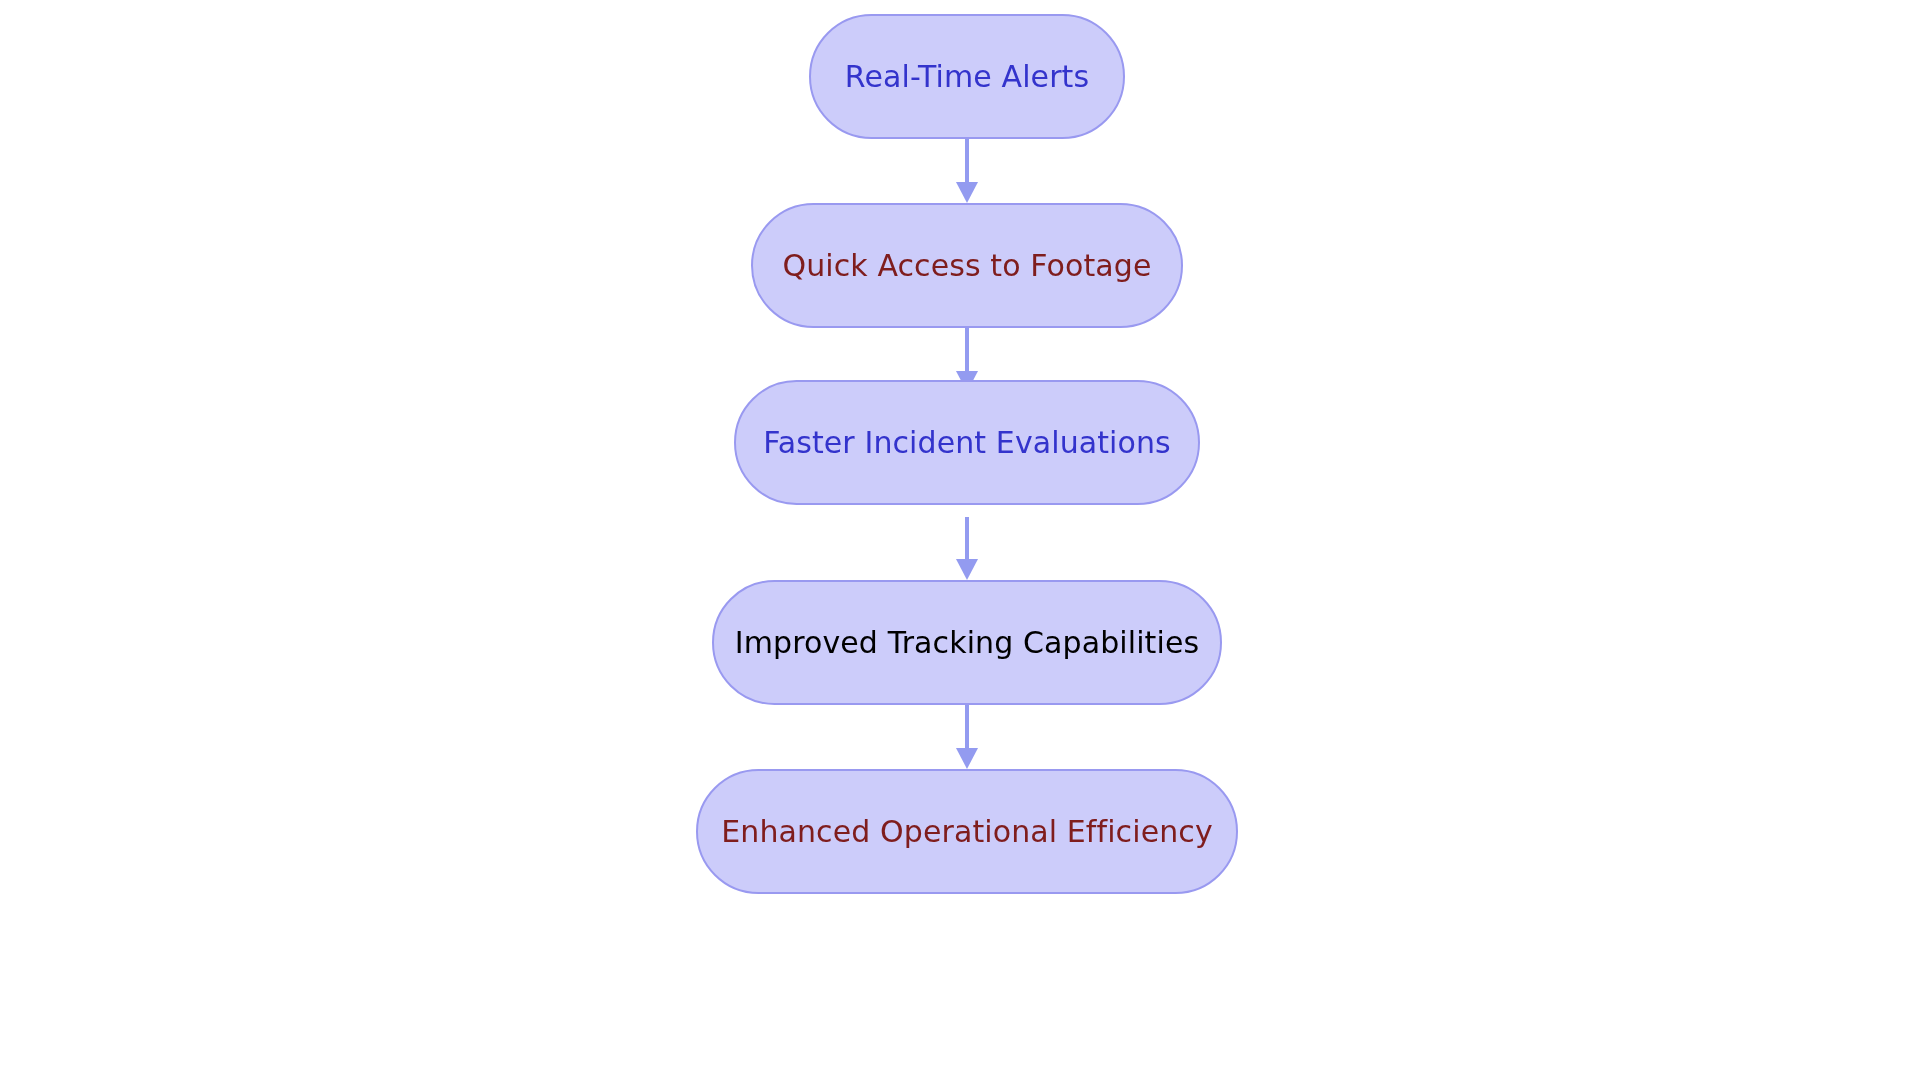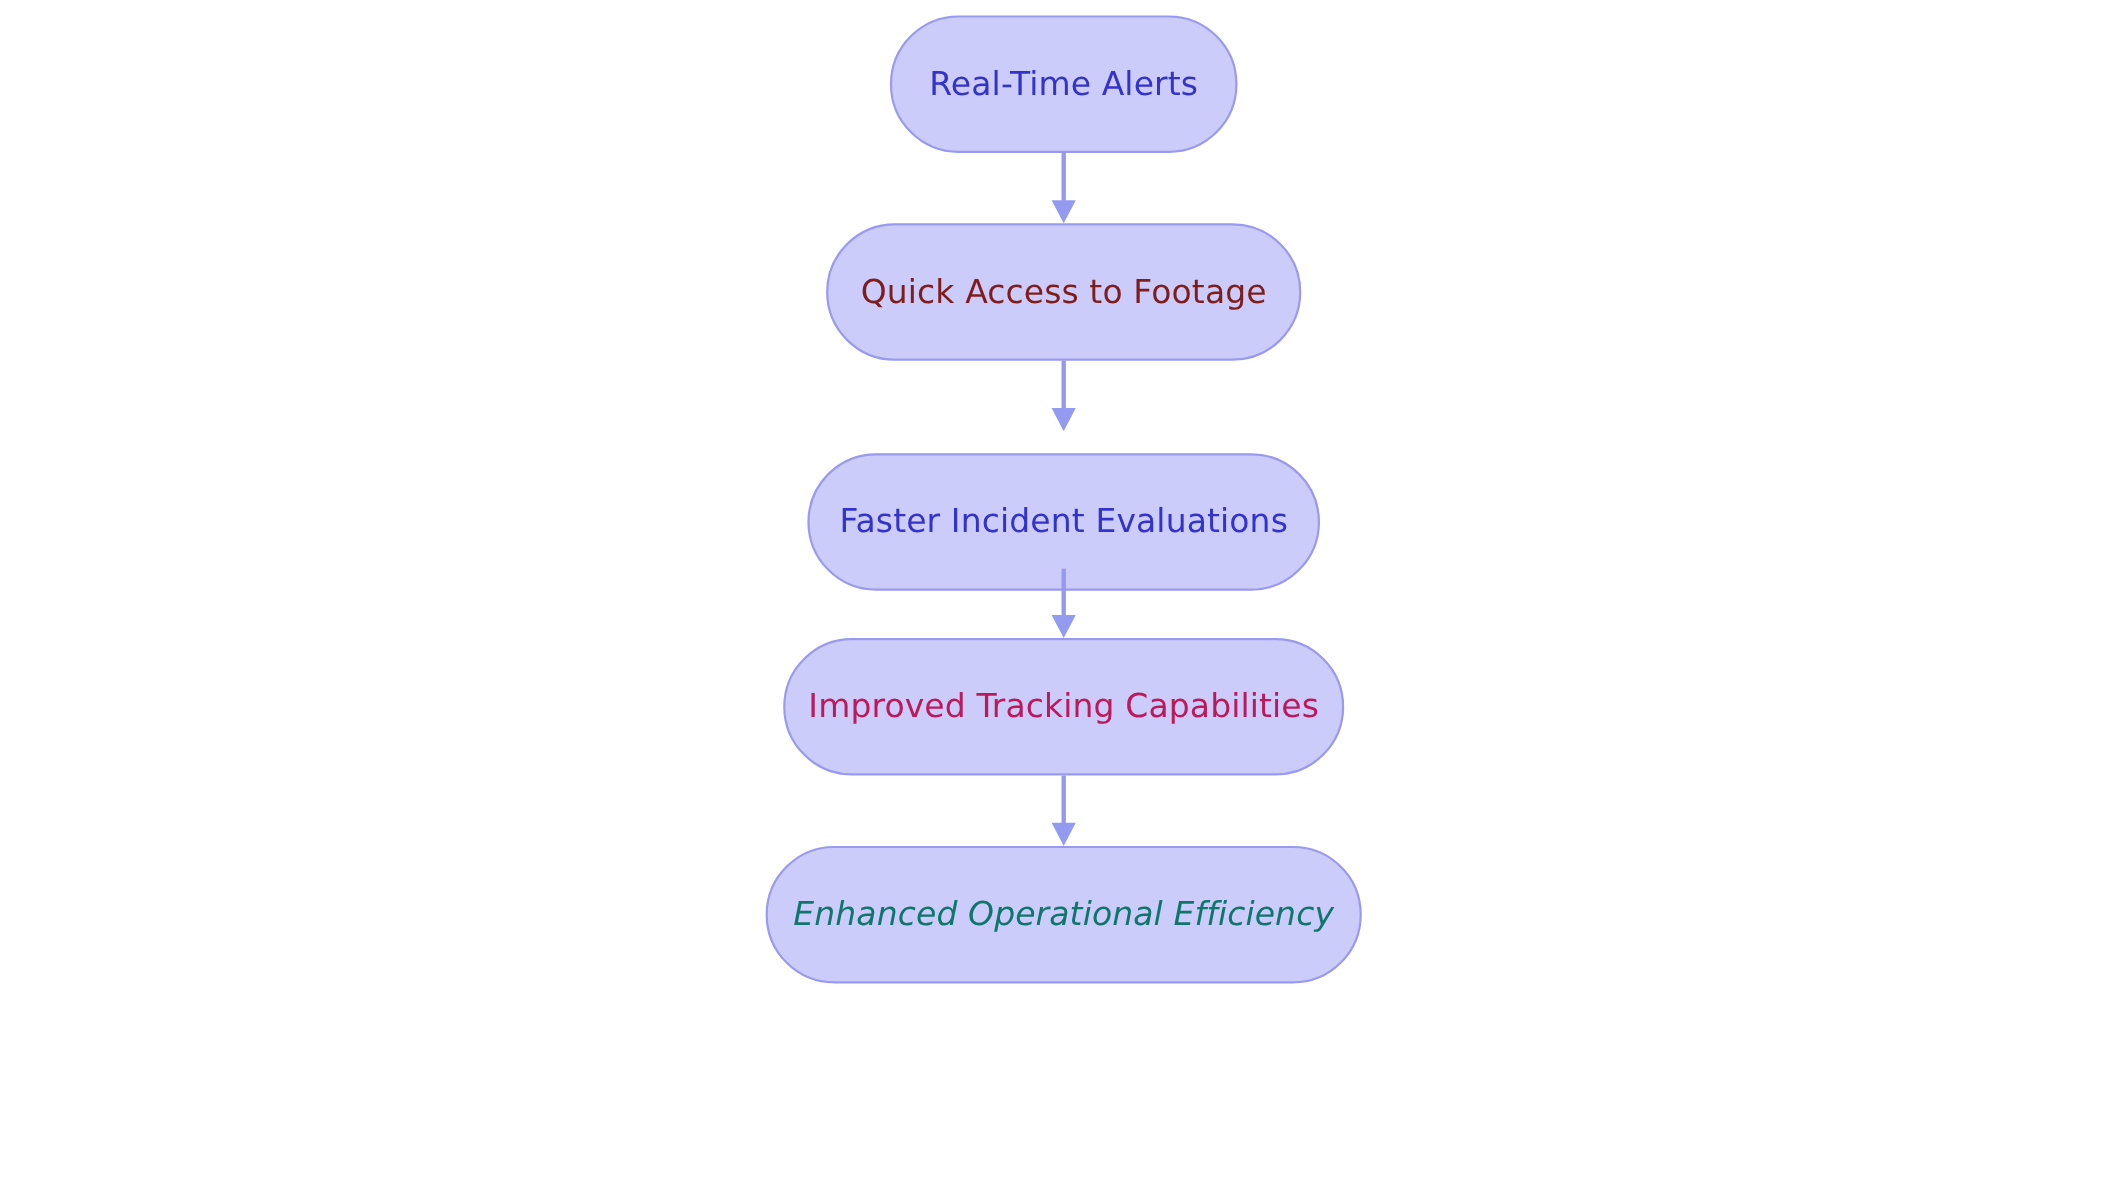"Faster Incident Evaluations" div.flow-node { top: 412px -> 380px }
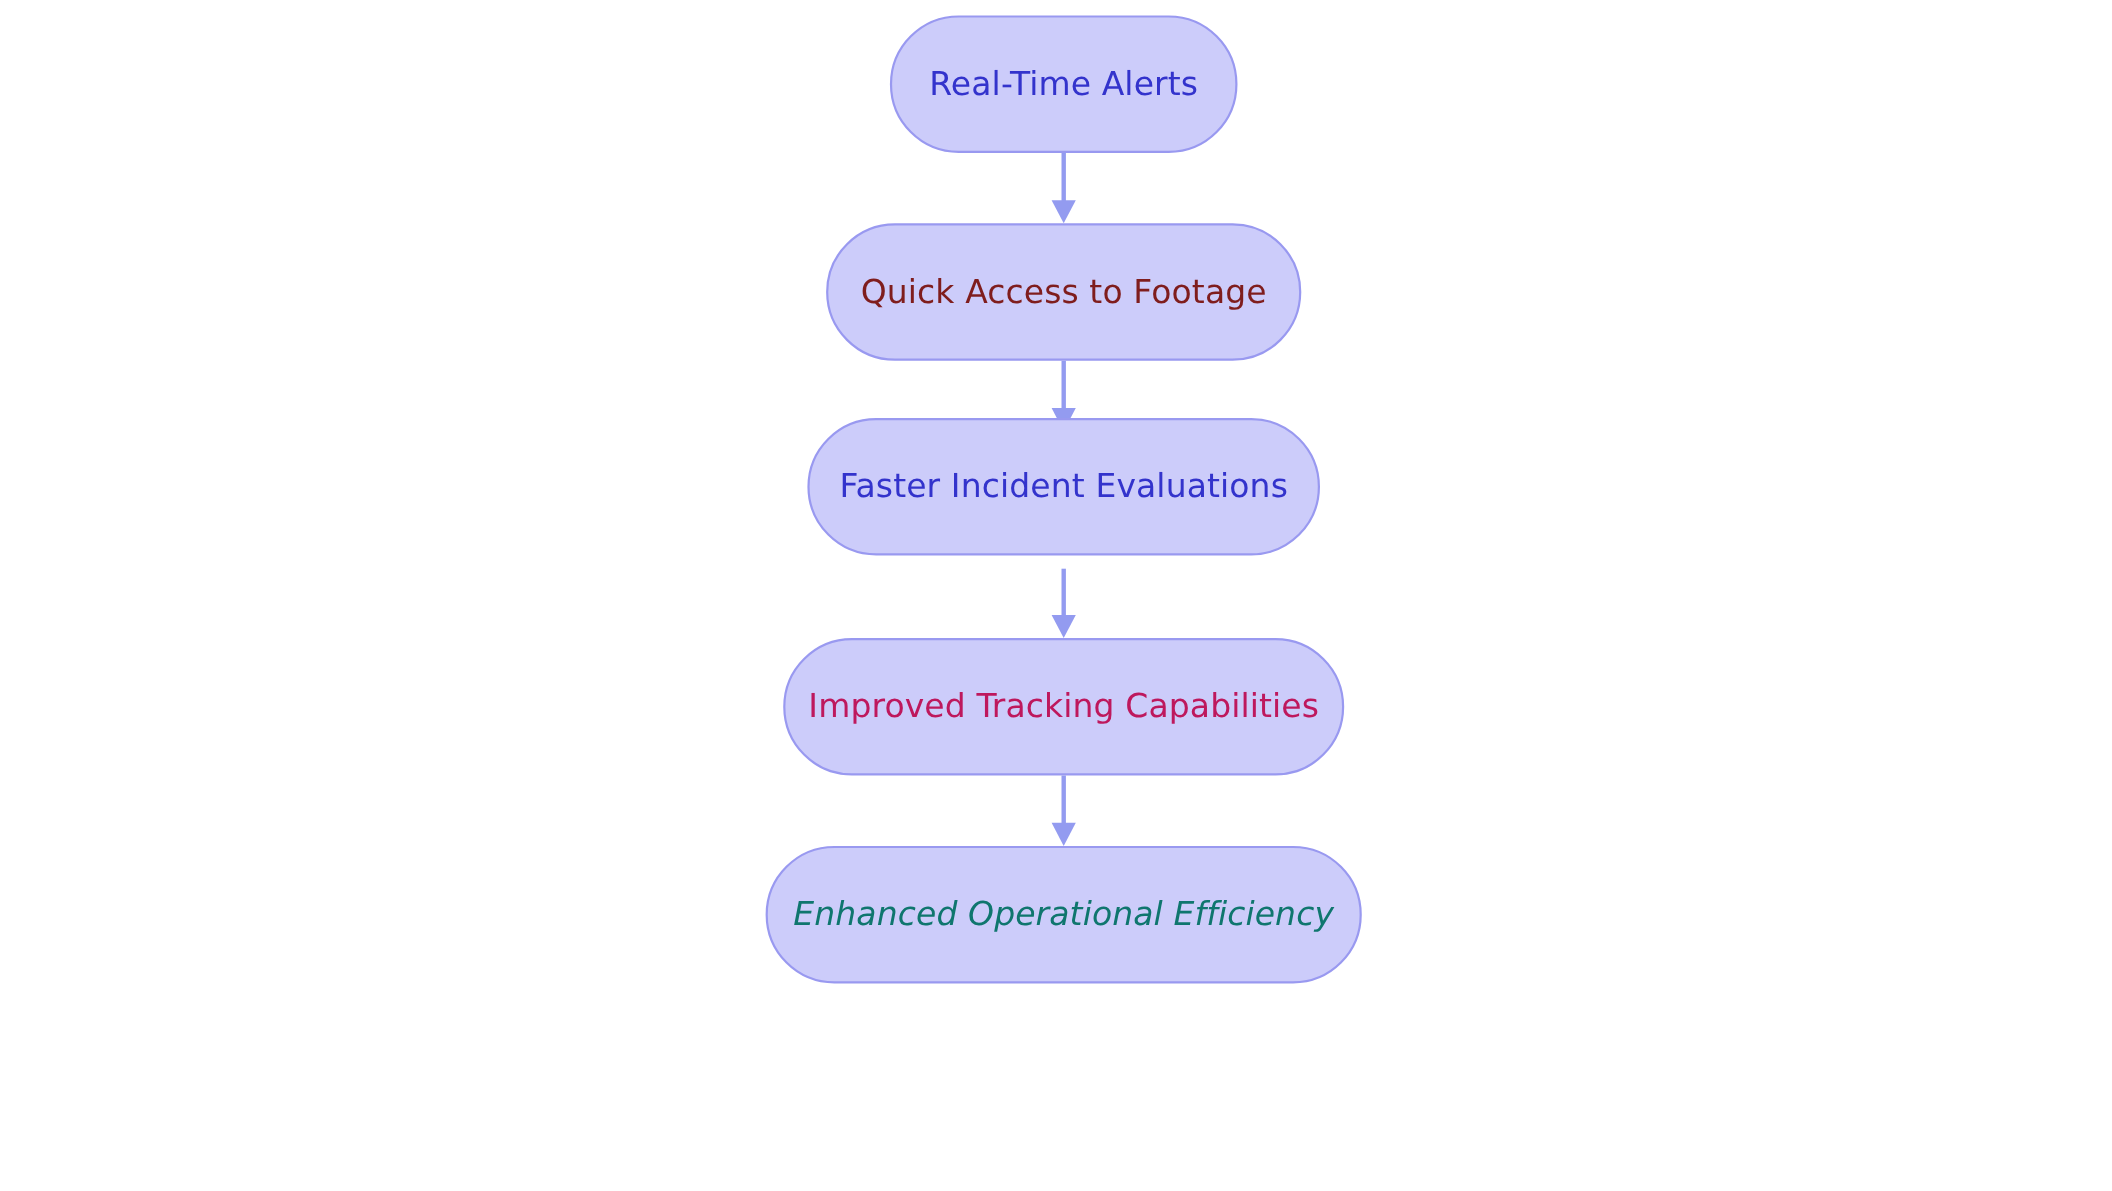"Improved Tracking Capabilities" span.flow-node-label { color: #be185d -> #000000 }
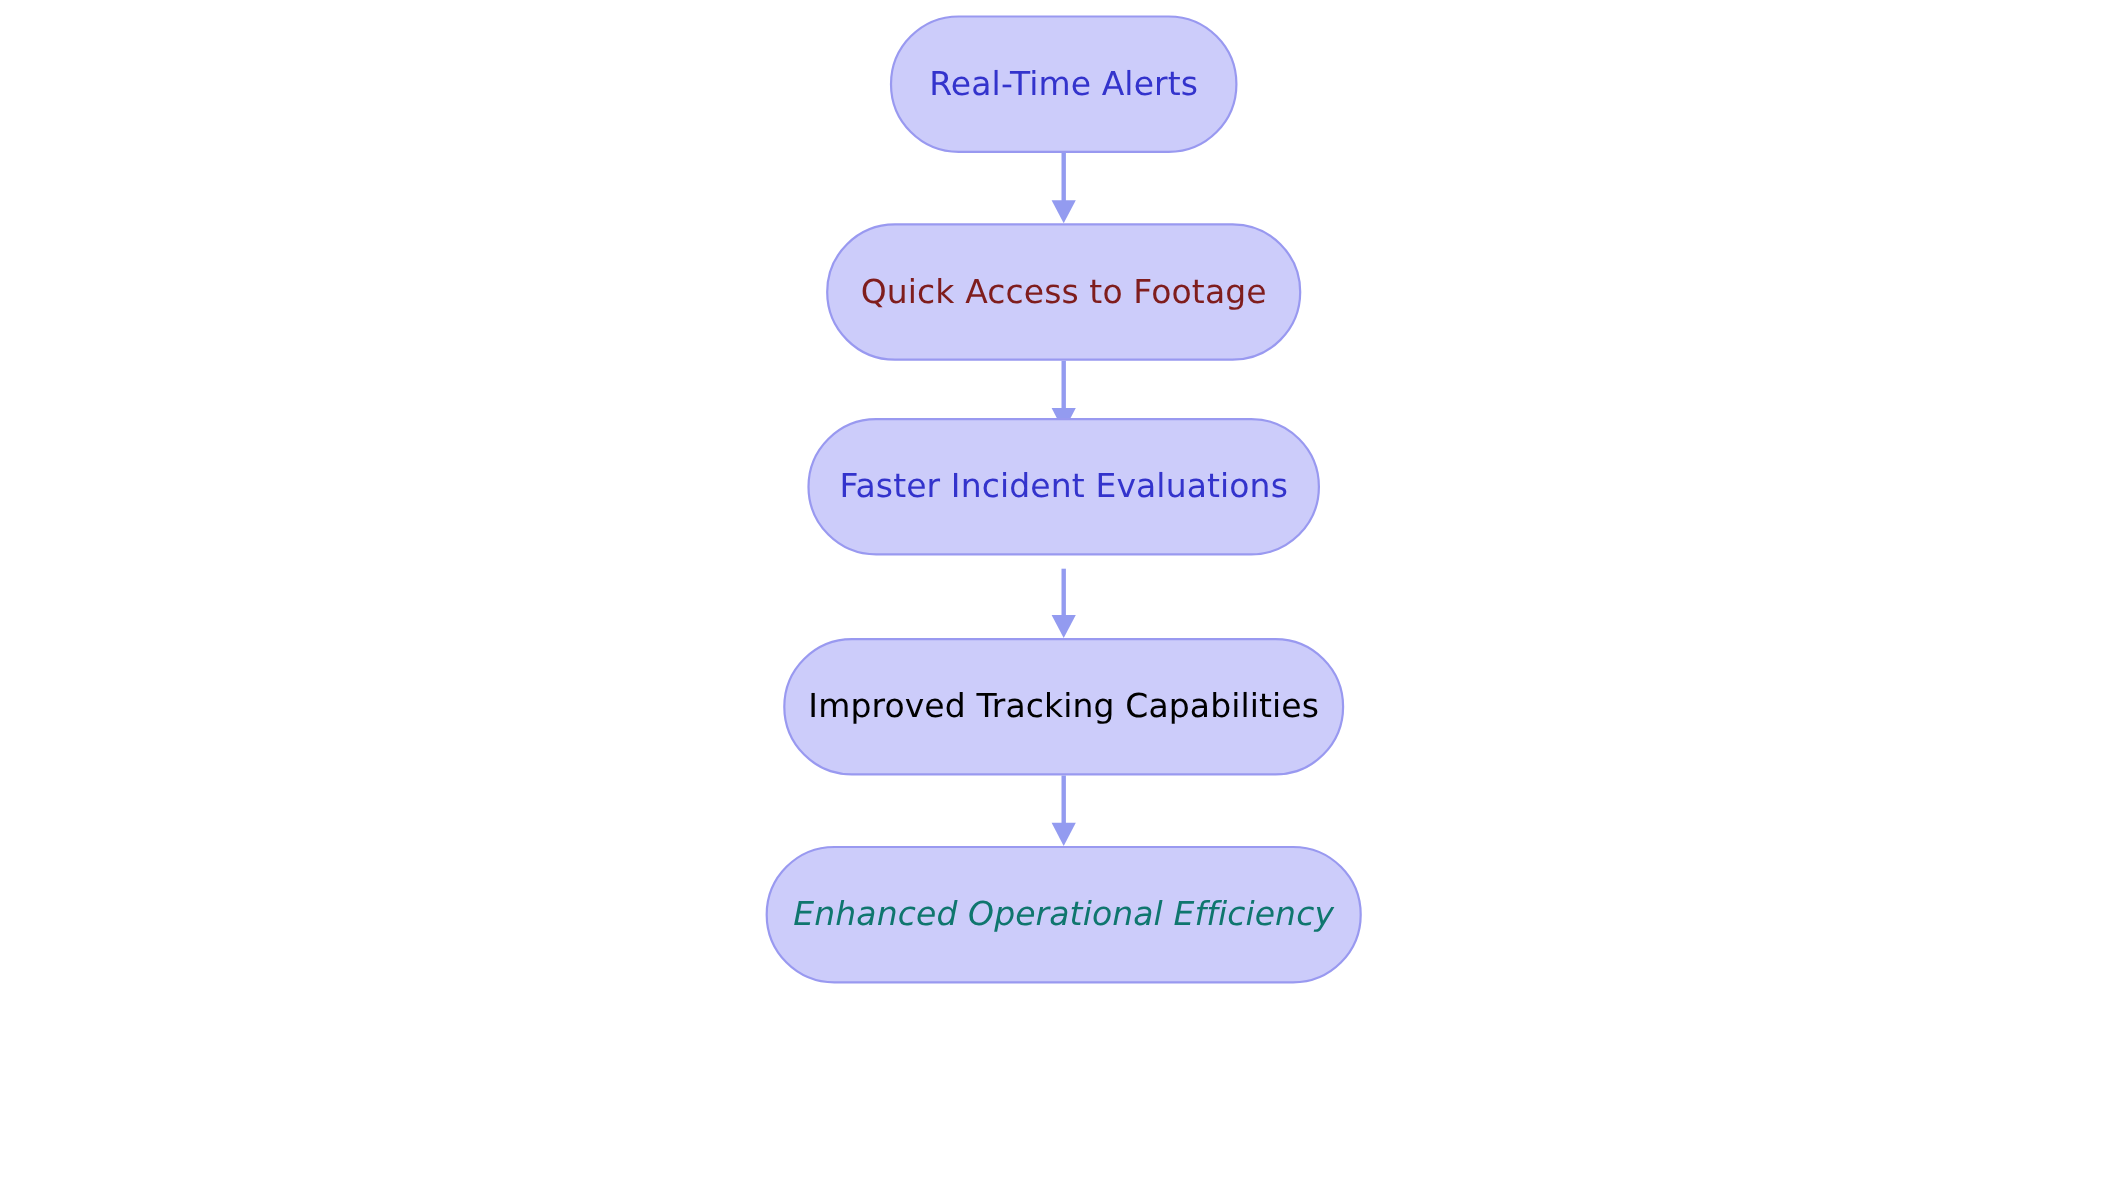"Enhanced Operational Efficiency" span.flow-node-label { color: #0f766e -> #7f1d1d; font-style: italic -> none }
